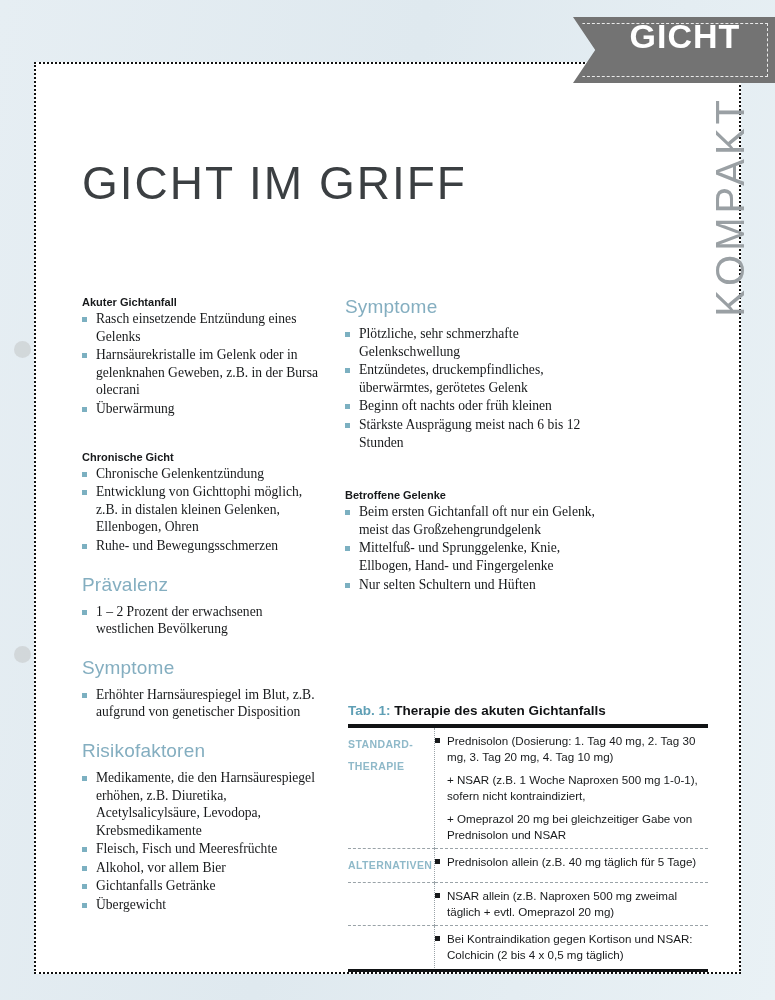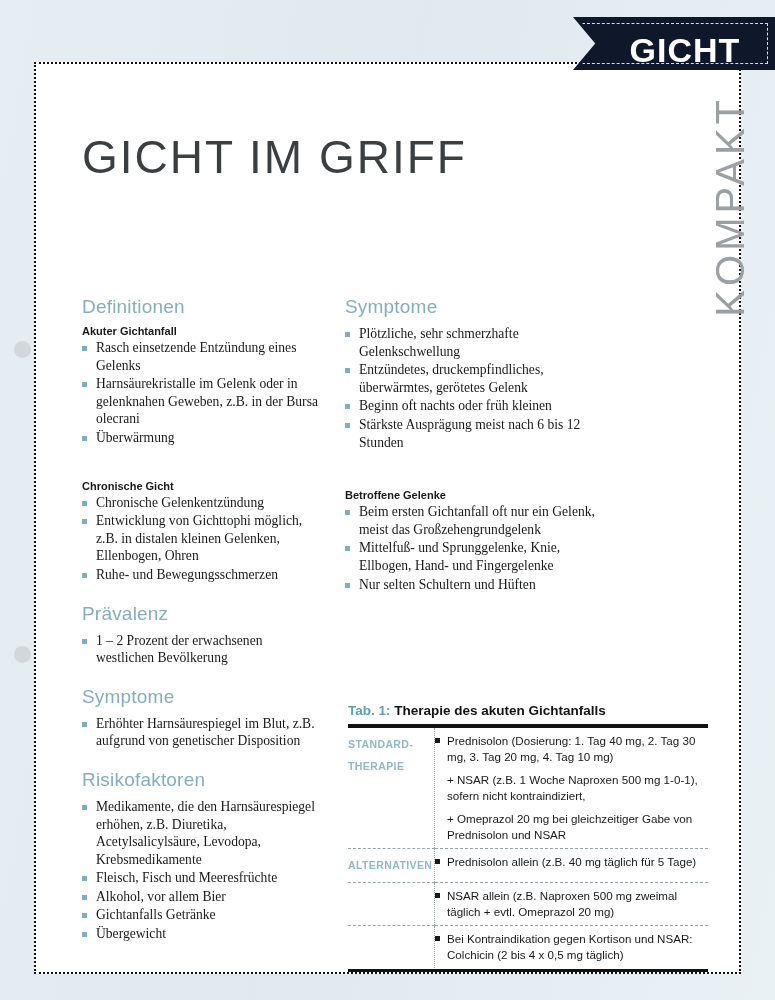"GICHT" .banner { align-items: flex-end -> flex-start; background: #0f172a -> #737373; height: 53px -> 66px }
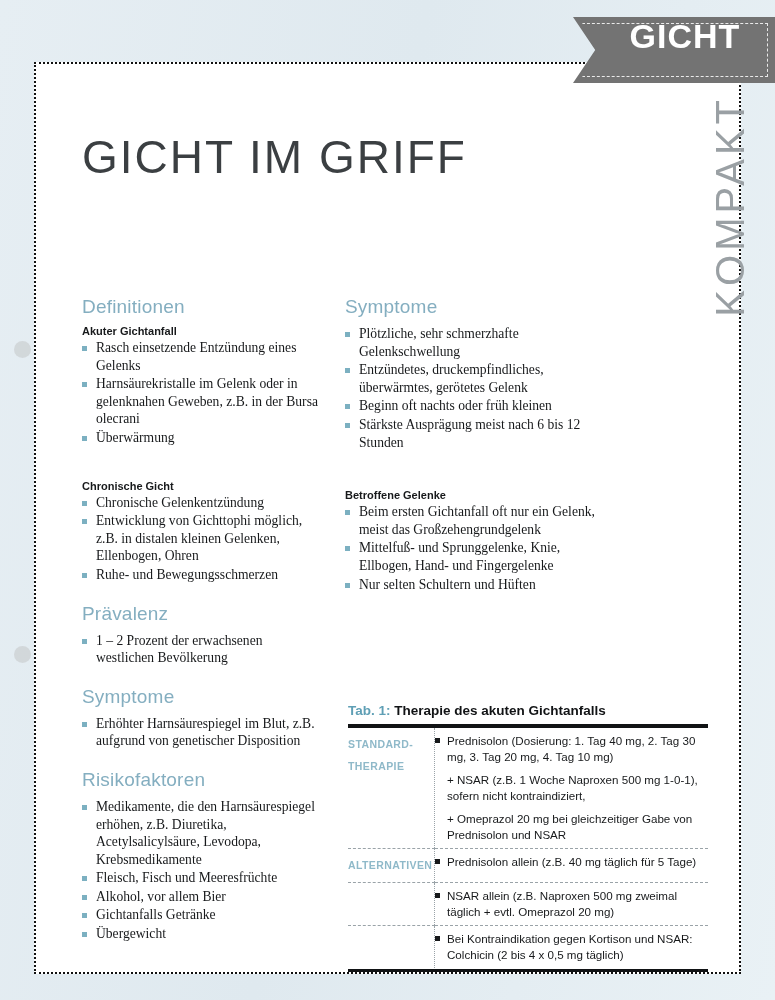"GICHT IM GRIFF" .doc-title { top: 130px -> 156px }
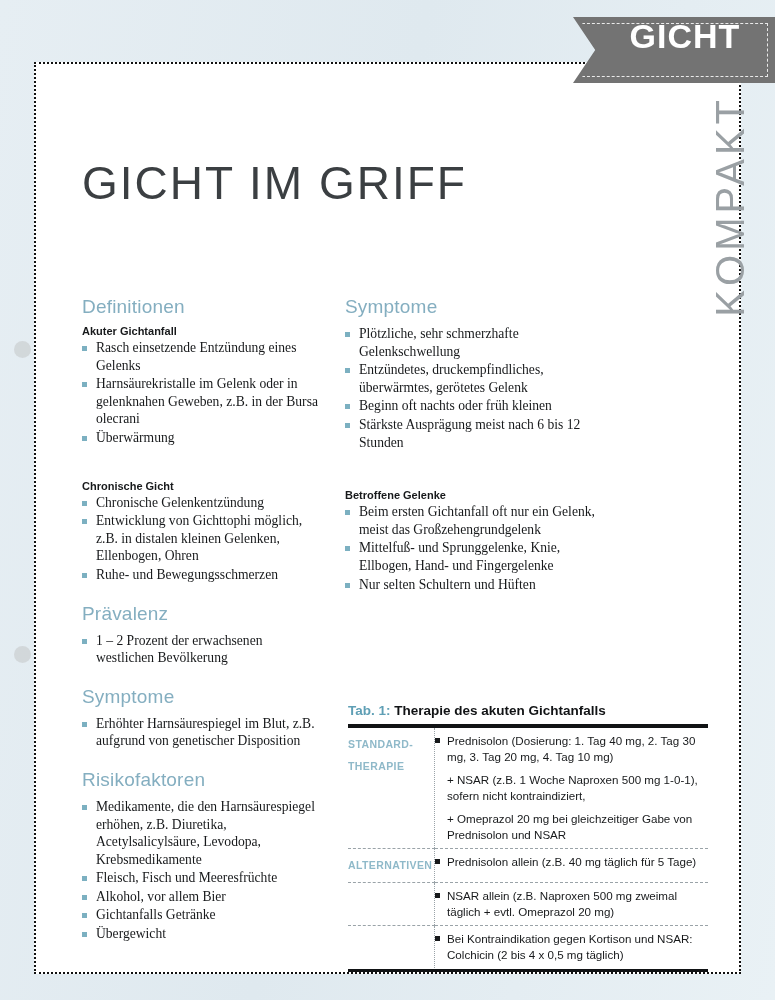"Definitionen" h2.section-title { html: <h2>Definitionen</h2> -> none }
